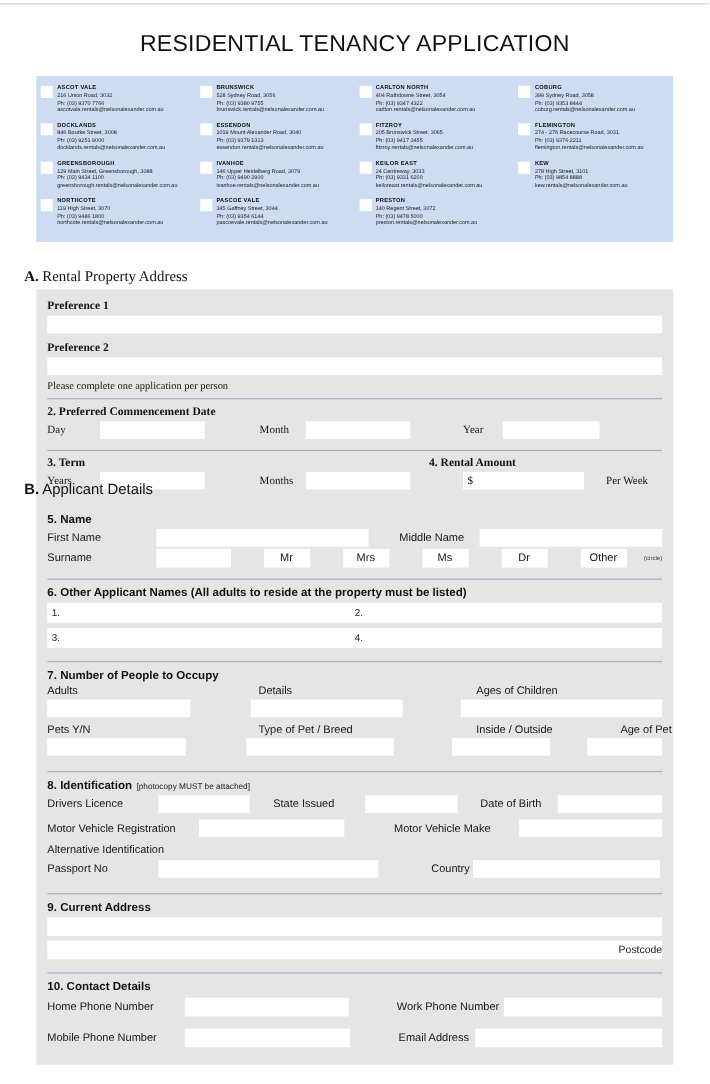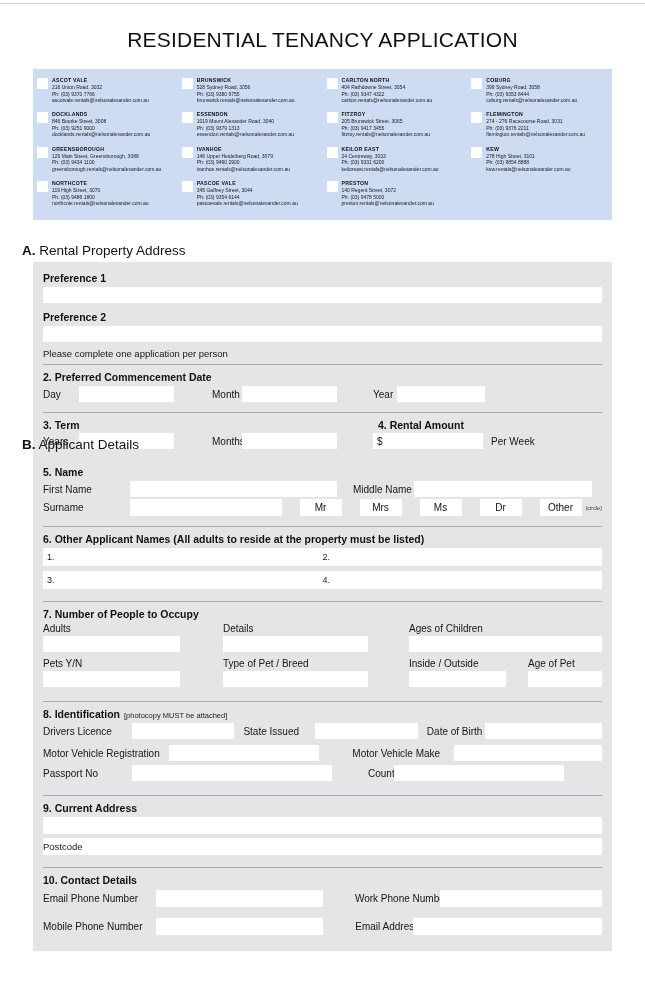"A. Rental Property Address" div { font-family: none -> Liberation Serif, serif }
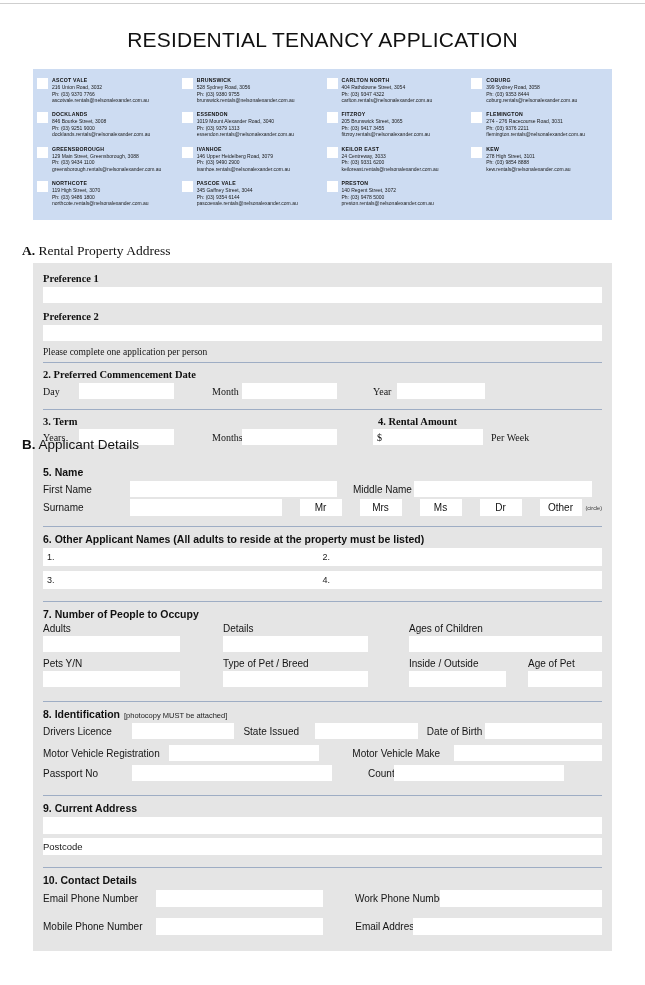"Day" .row { gap: 0 -> 12px }
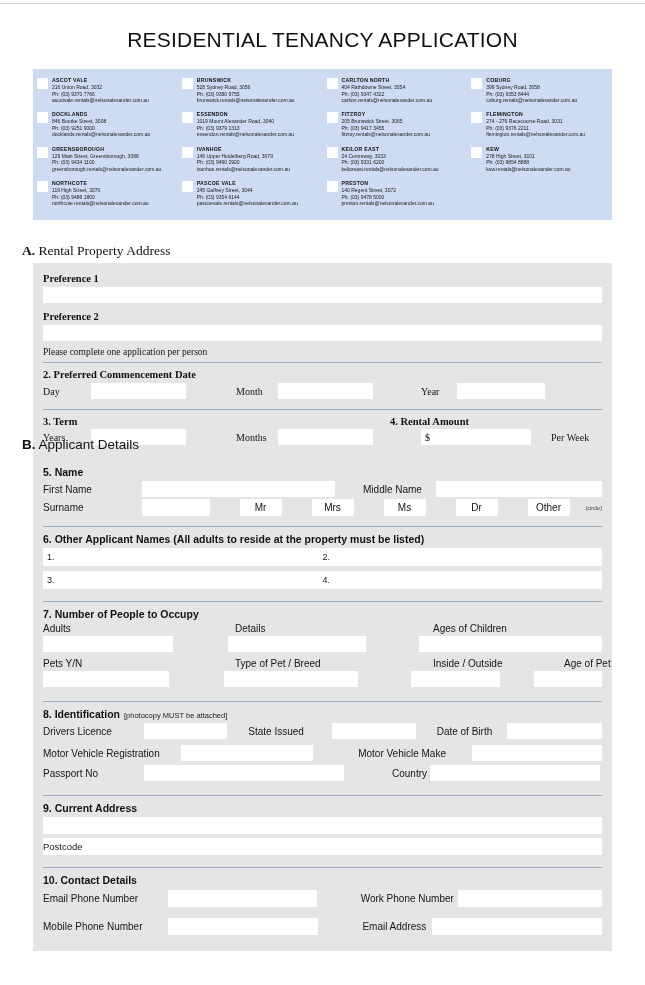"Alternative Identification" div.row { html: none -> <div> <span>Alternative Identification</span> </div> }
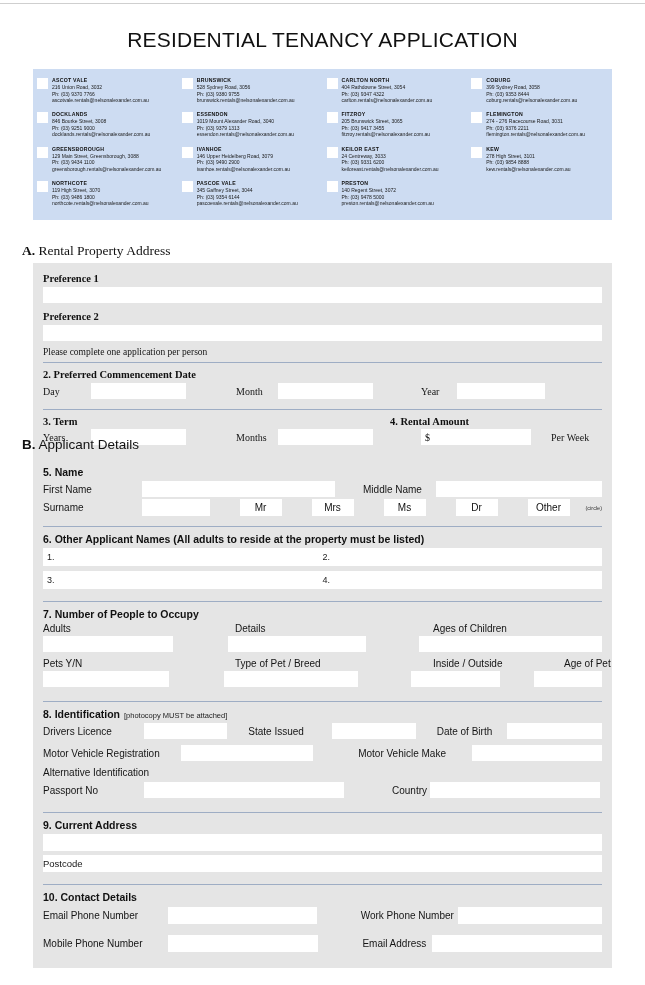"Postcode" .postcode-field { justify-content: flex-start -> flex-end }
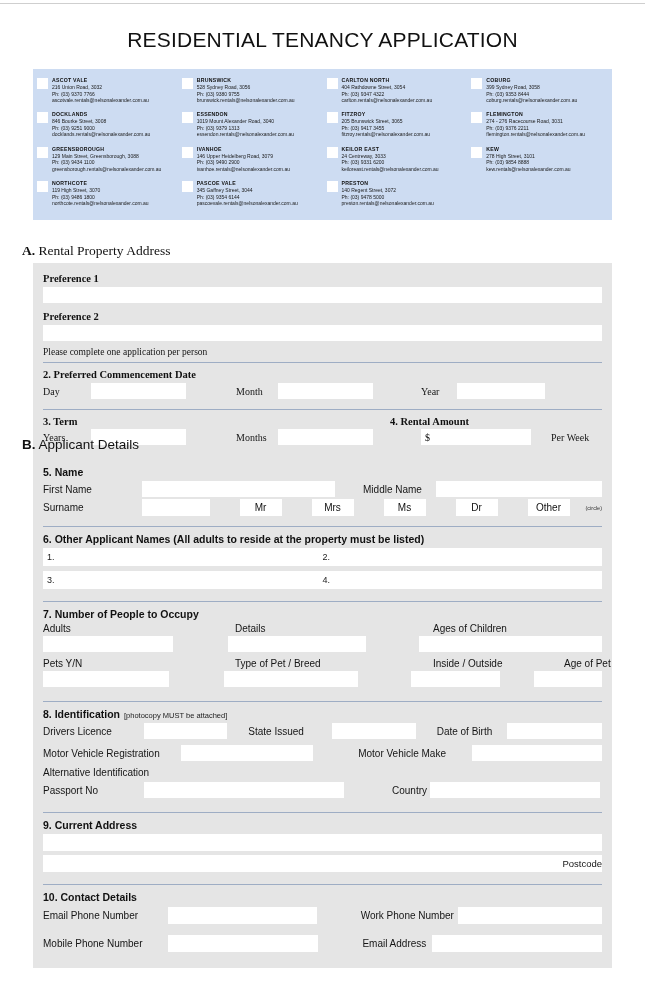"Email Phone Number" span.lbl { text: Email -> Home }
